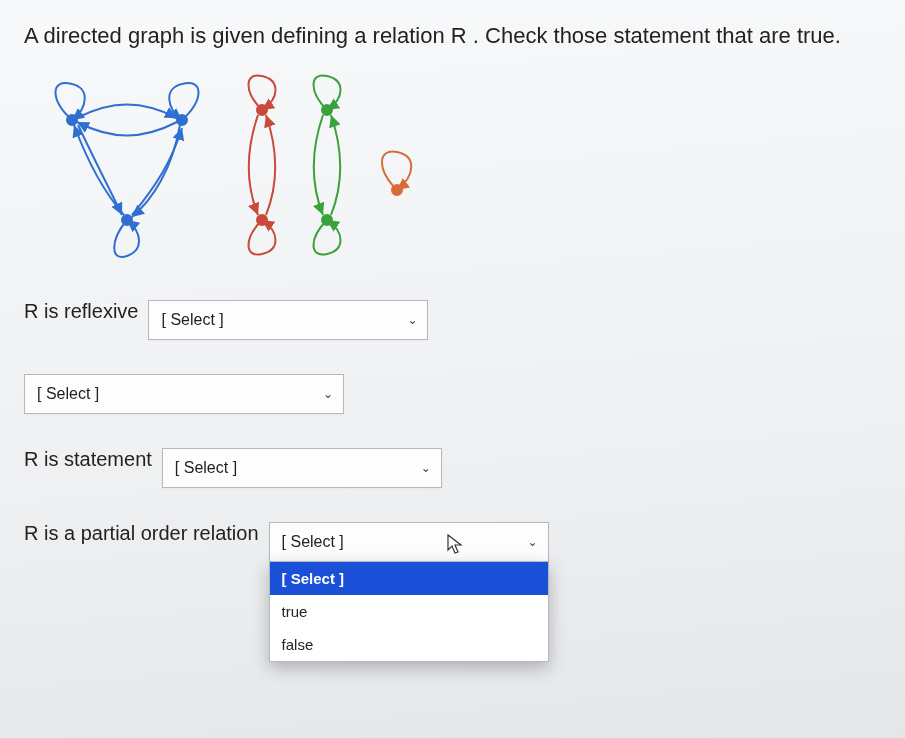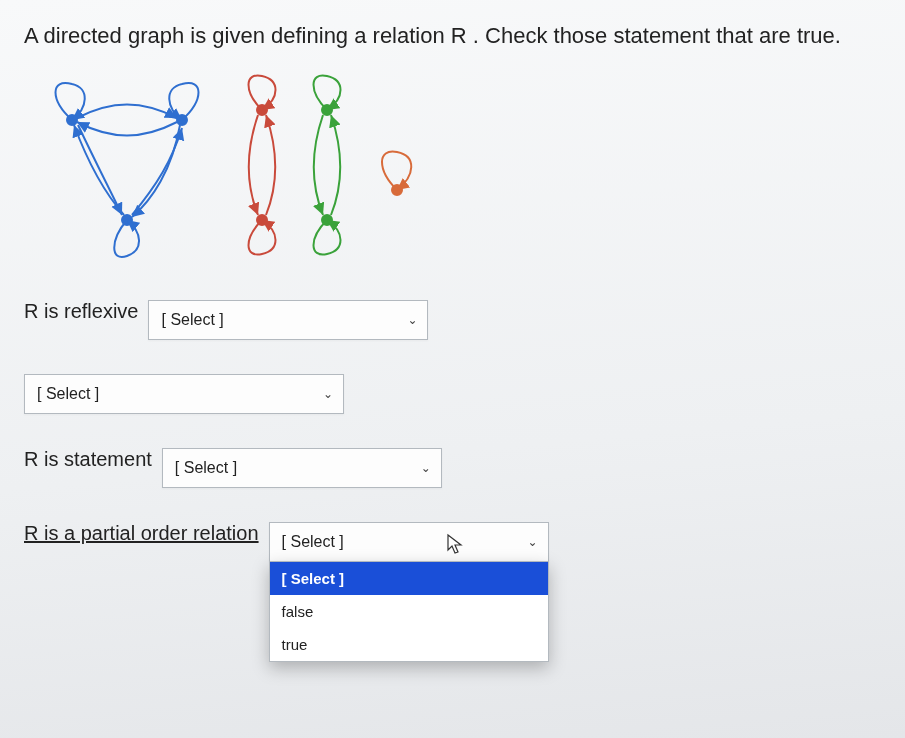"R is a partial order" div.row { text-decoration: underline -> none }
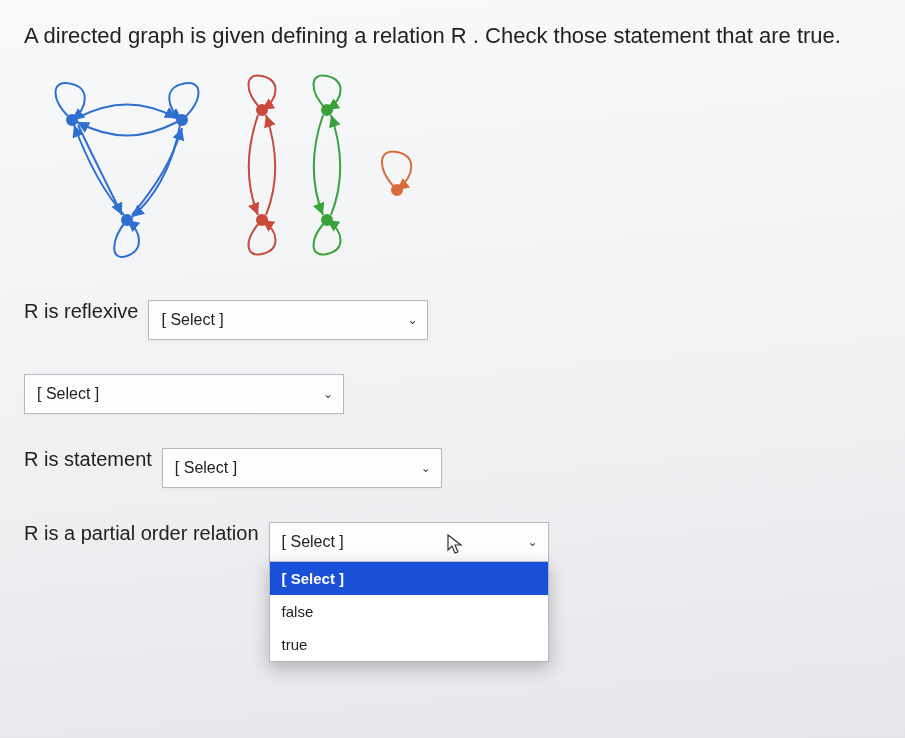"false" div.dd-item { order: before "true" -> after "true" }
